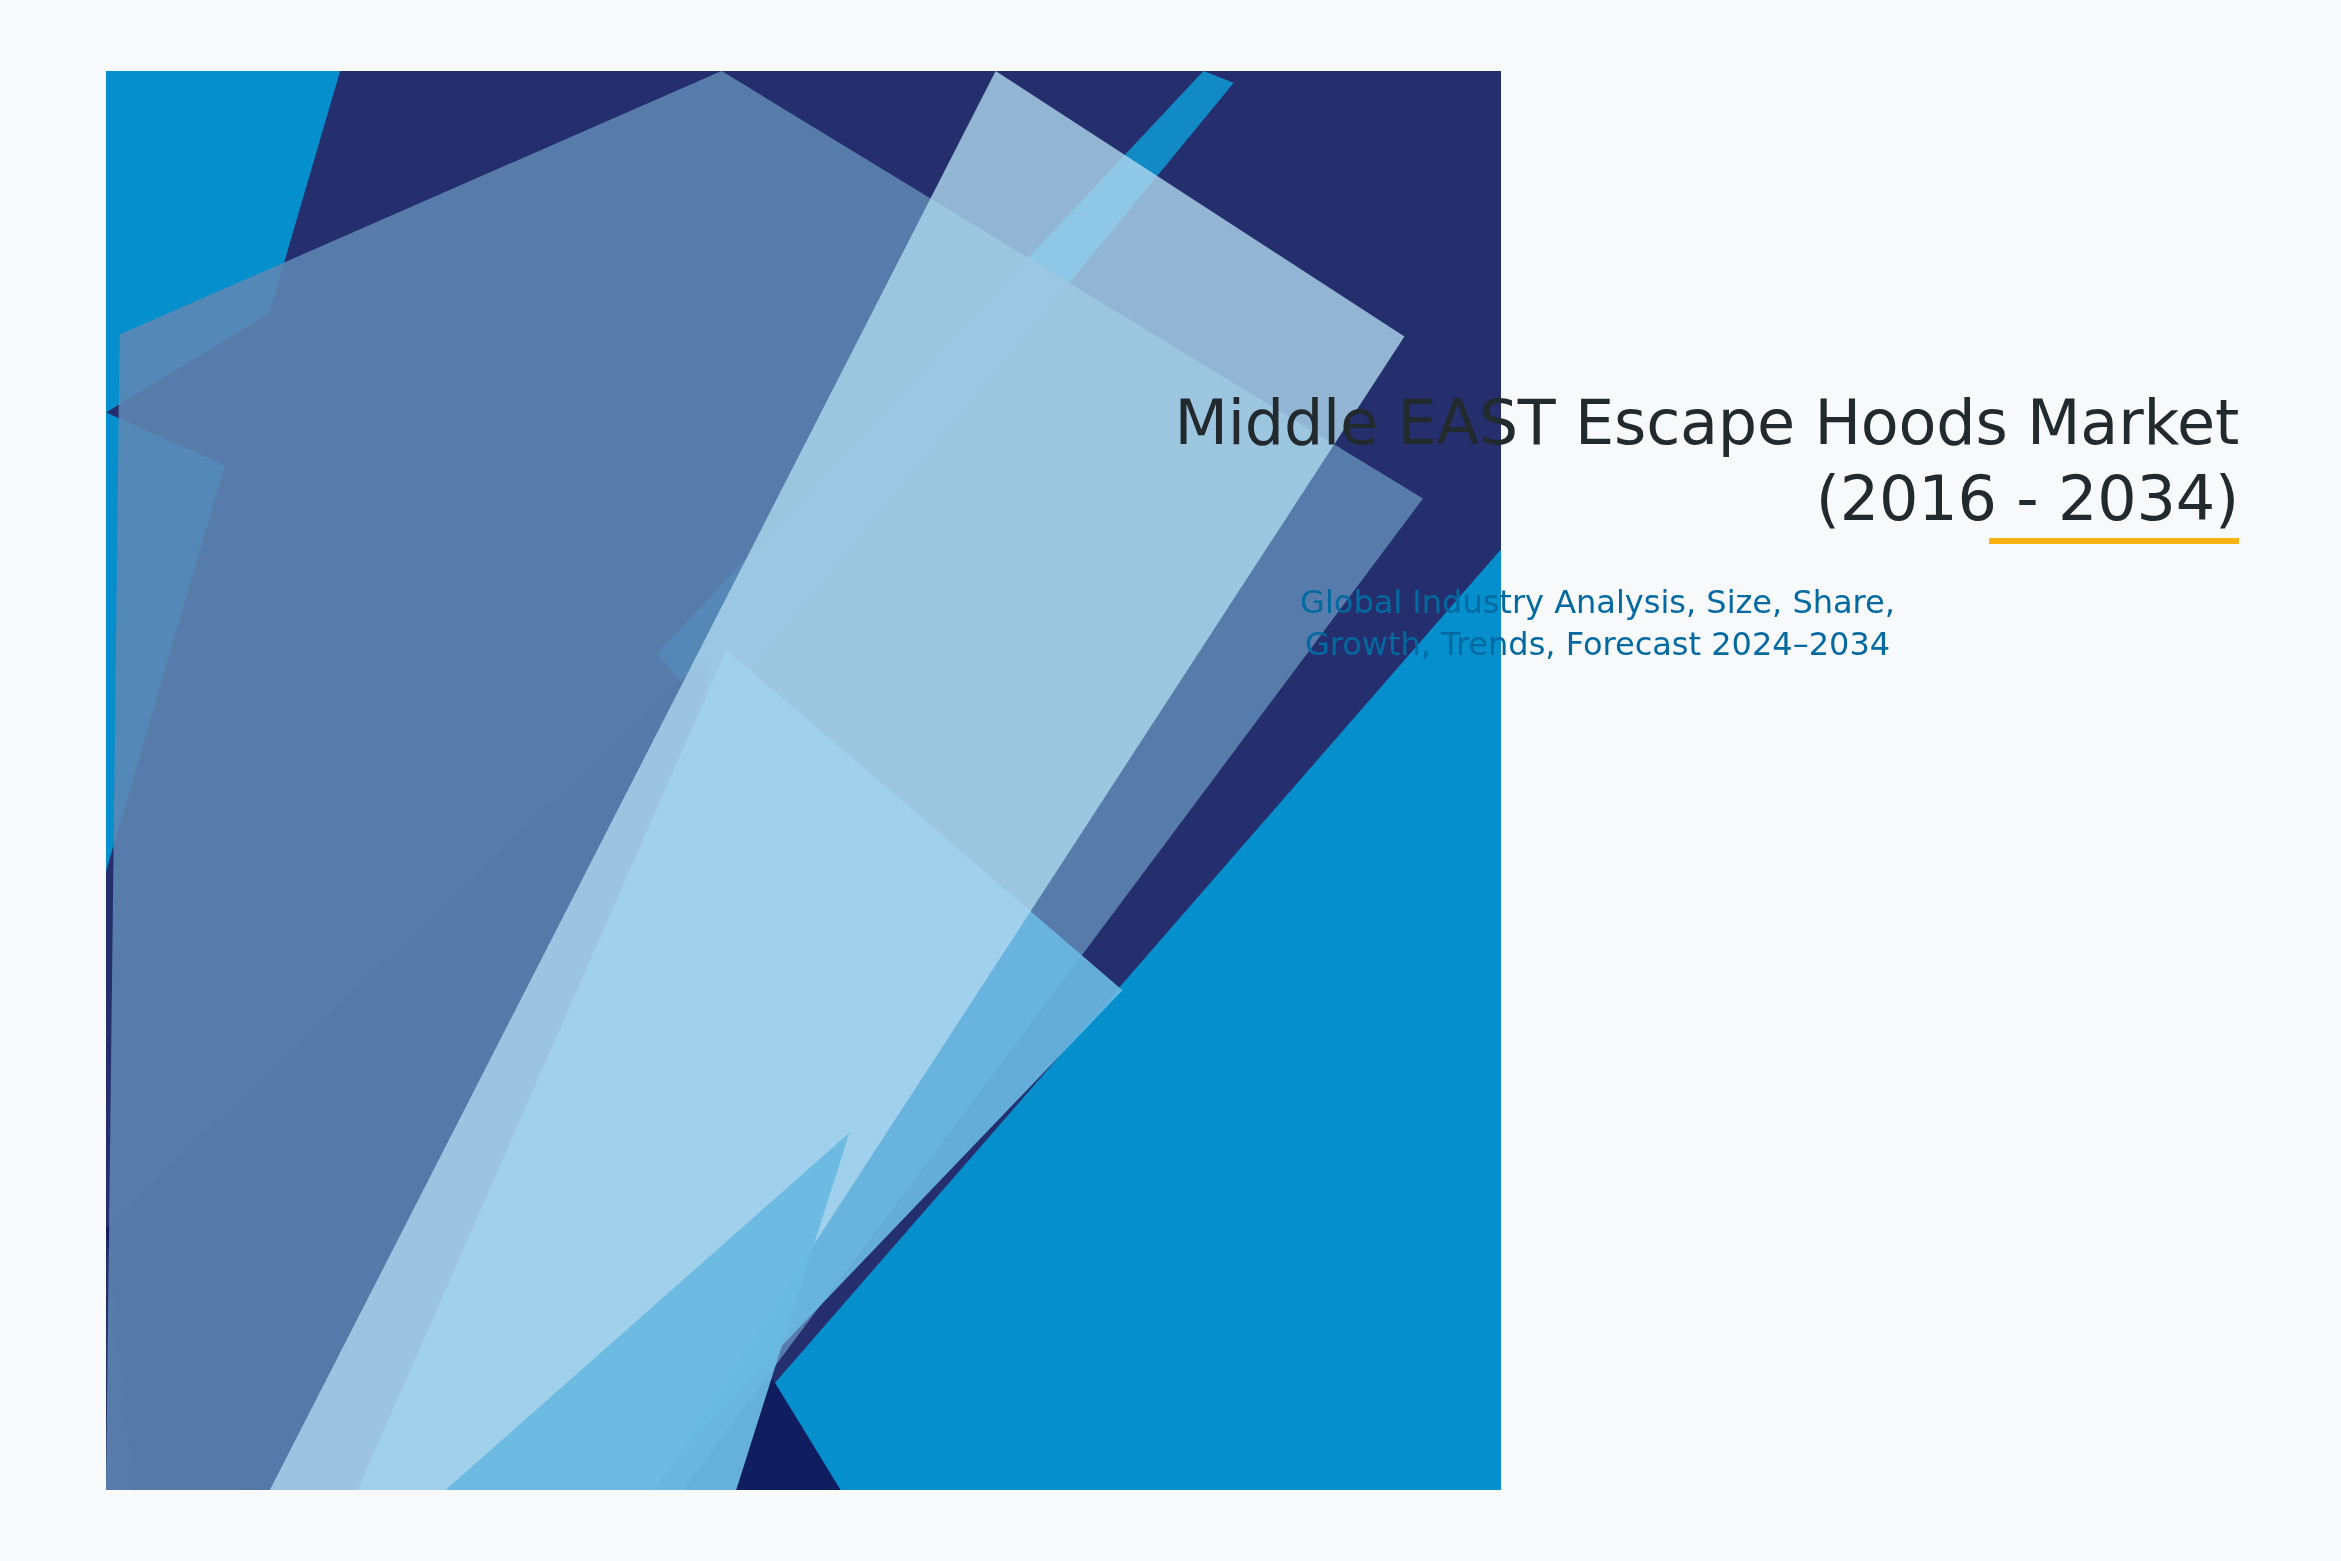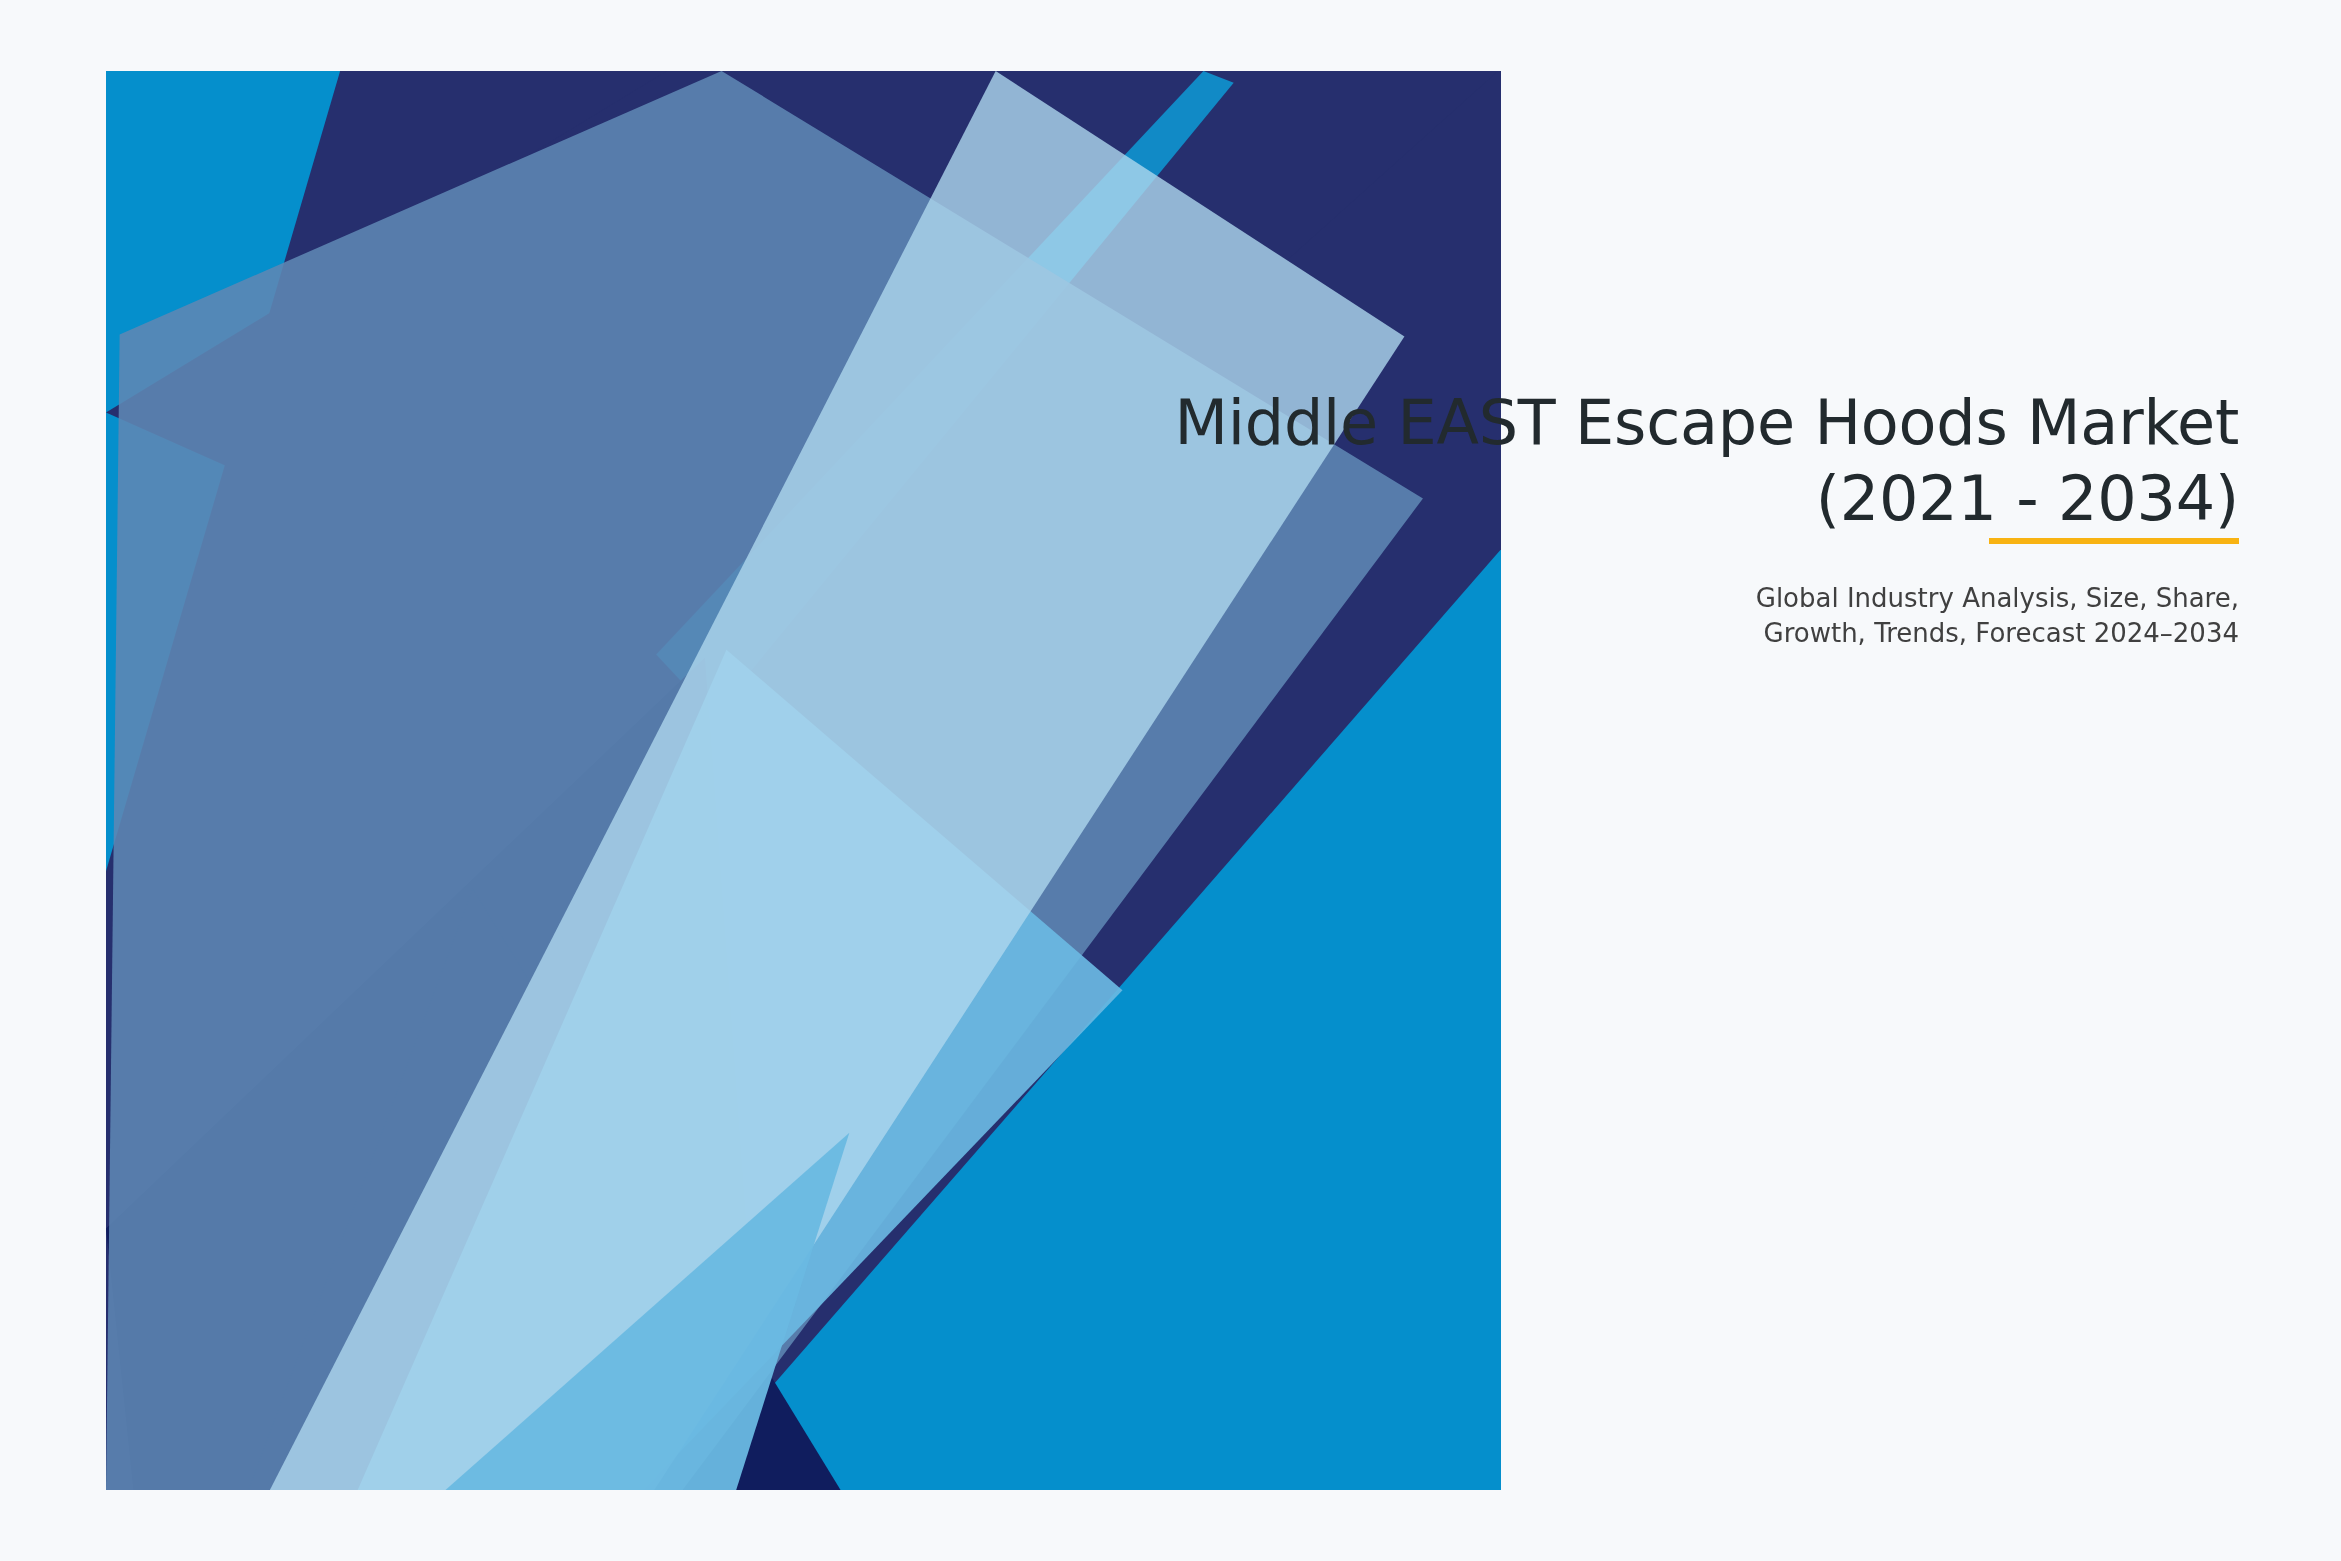"Middle EAST Escape Hoods Market" h1.report-title { text: 2021 -> 2016 }
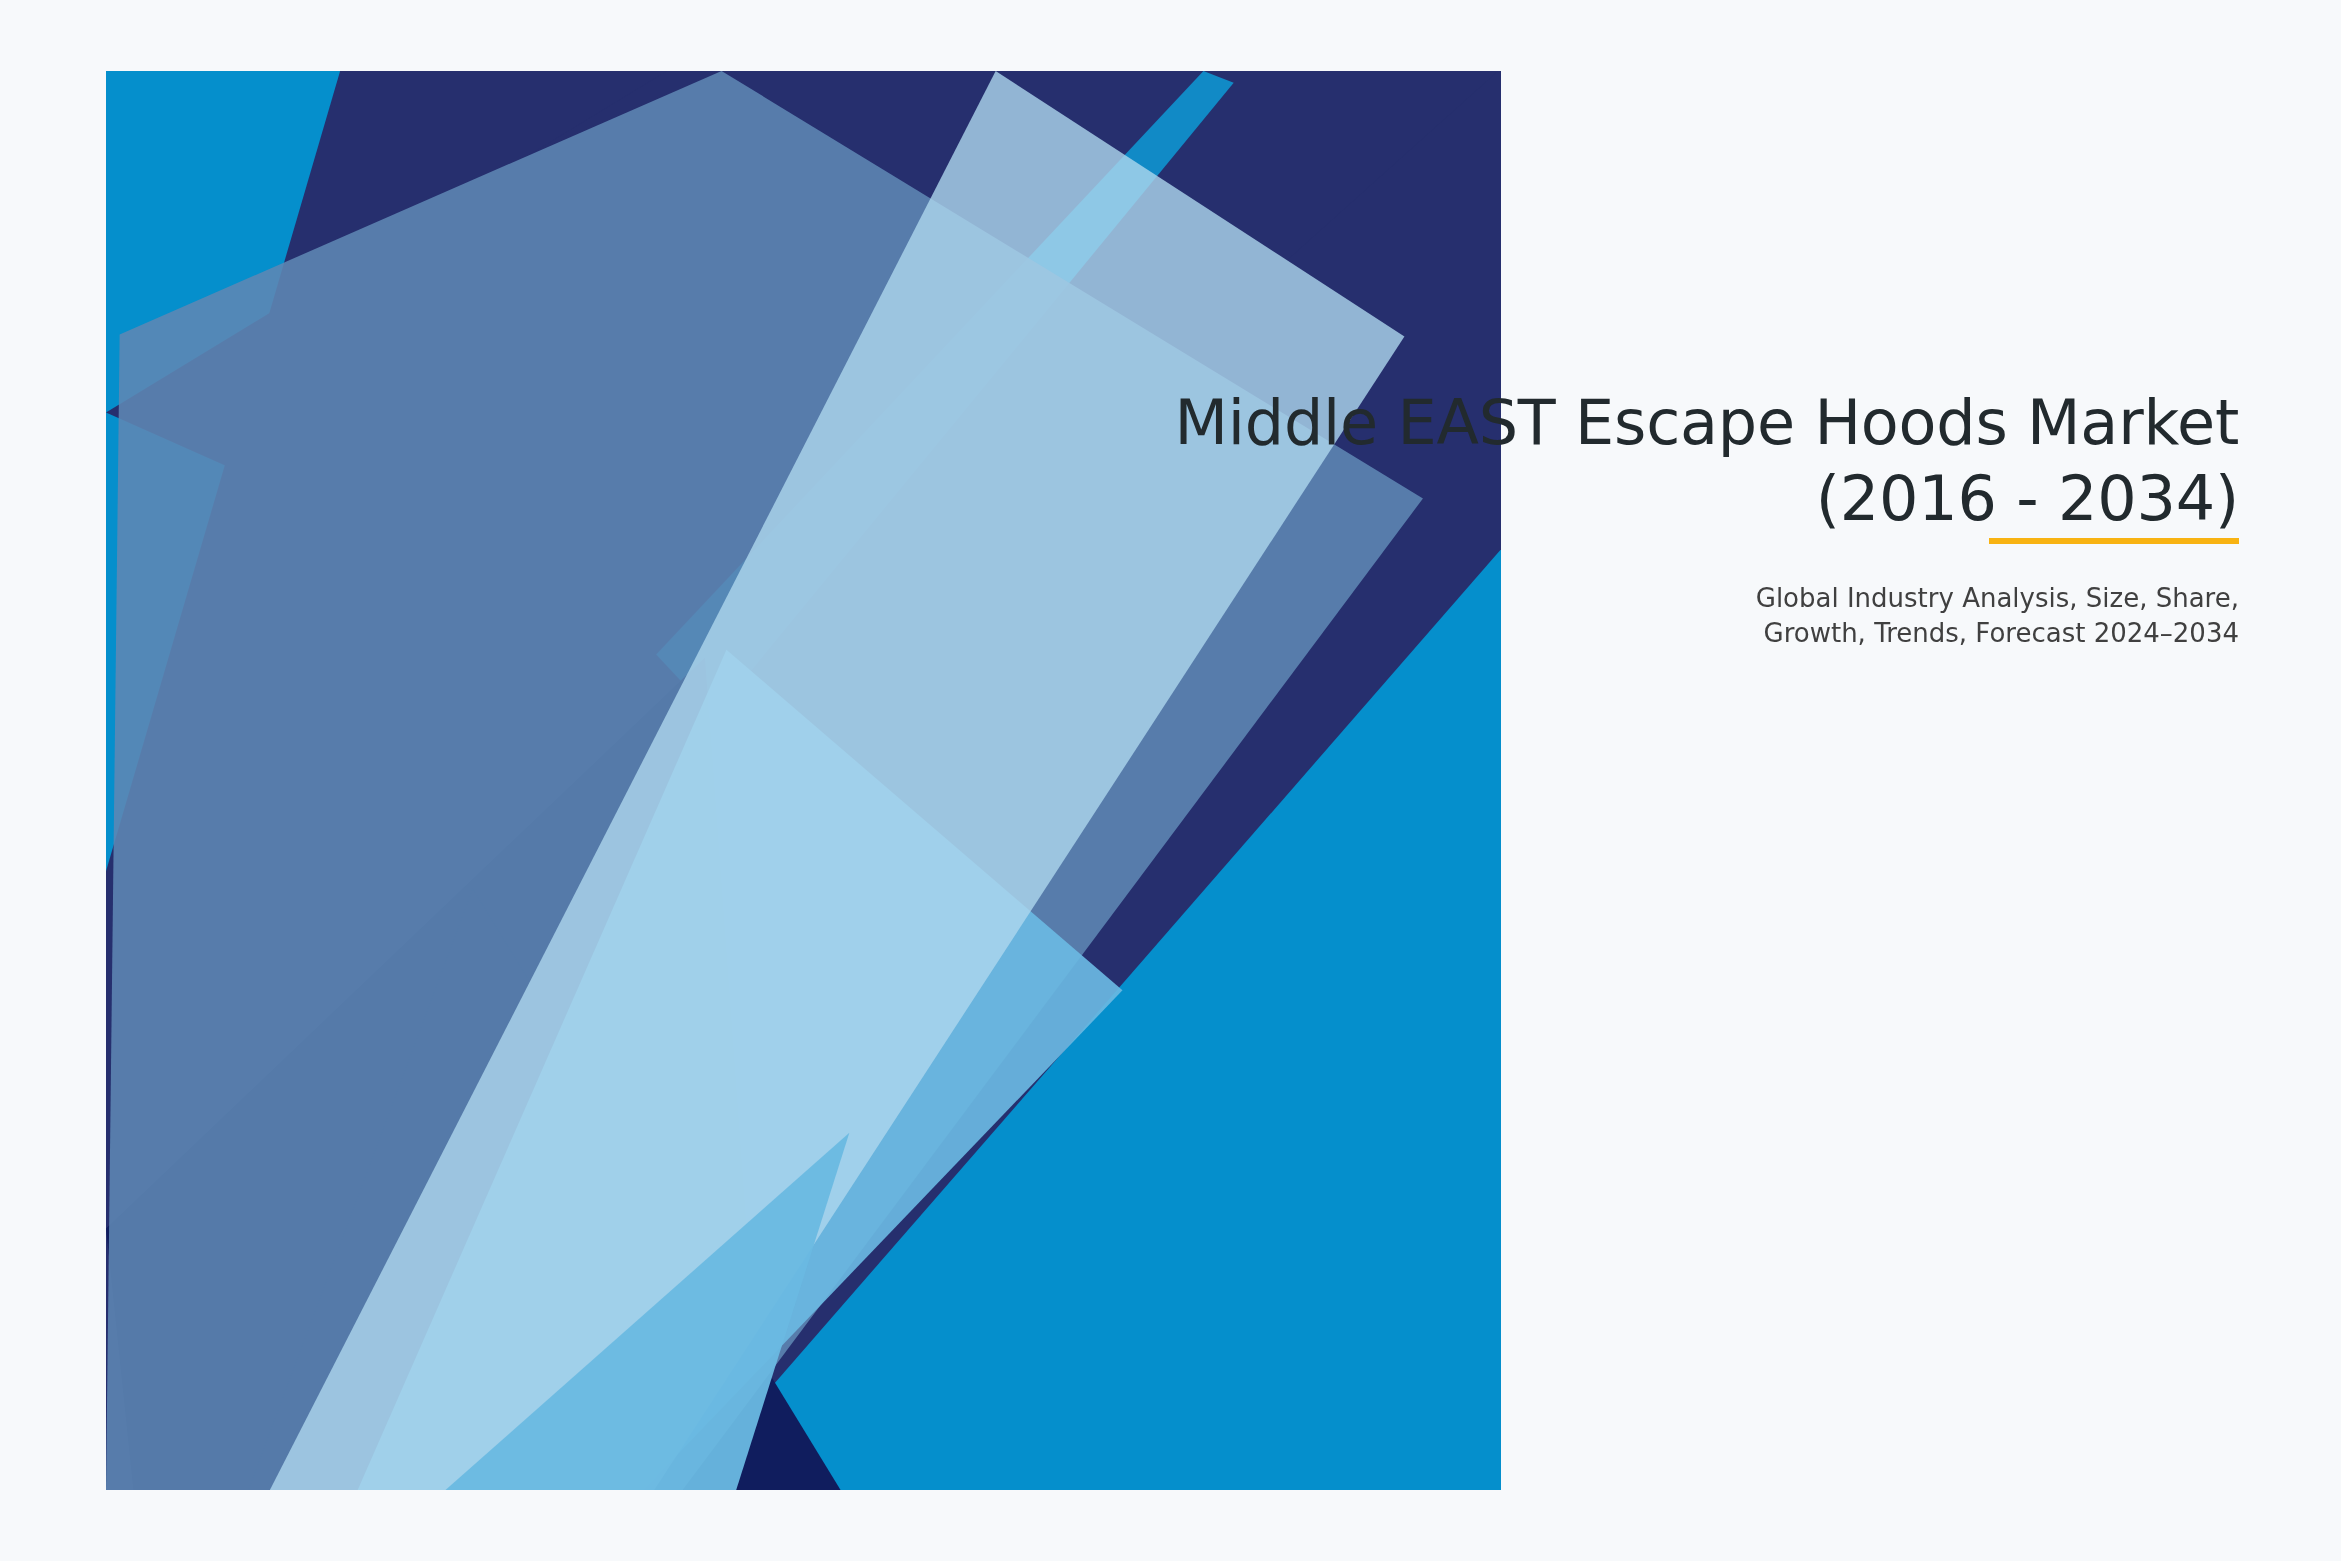"Global Industry Analysis, Size, Share," .report-subtitle { color: #404040 -> #0369a1; font-size: 26px -> 32px; text-align: right -> center }
